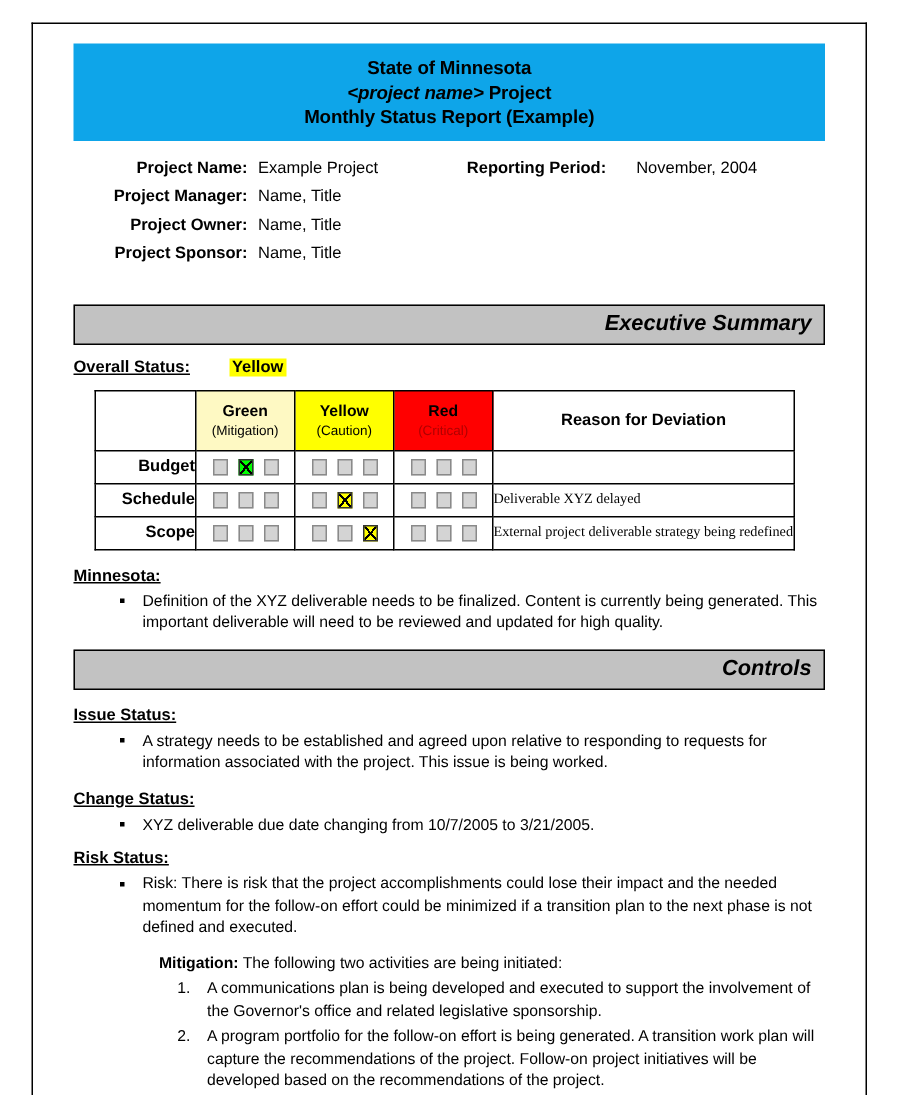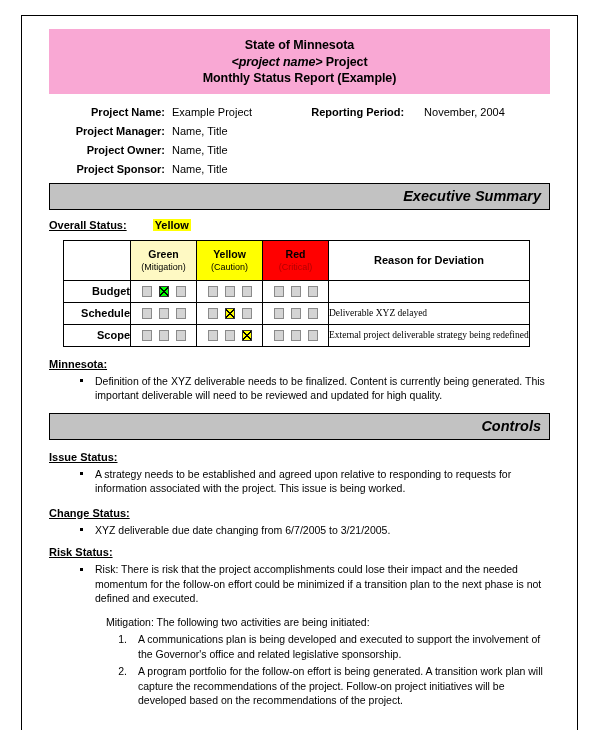"State of Minnesota" .title-block { background: #f9a8d4 -> #0ea5e9 }
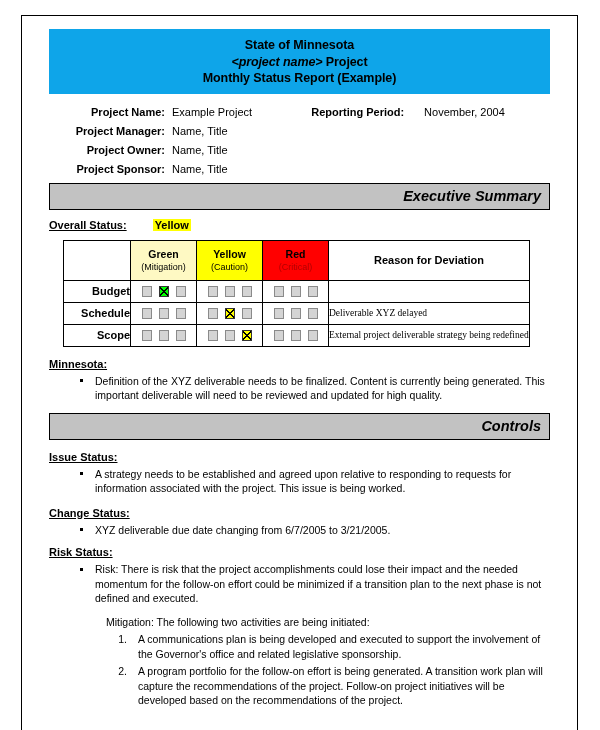"Executive Summary" .bar-exec { margin-top: 4px -> 24px }
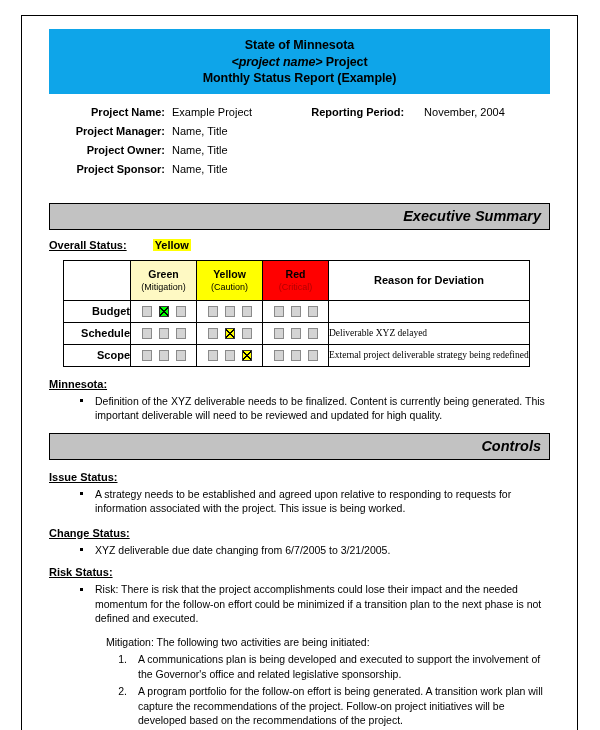"XYZ deliverable due date changing" li { text: 6/7/2005 -> 10/7/2005 }
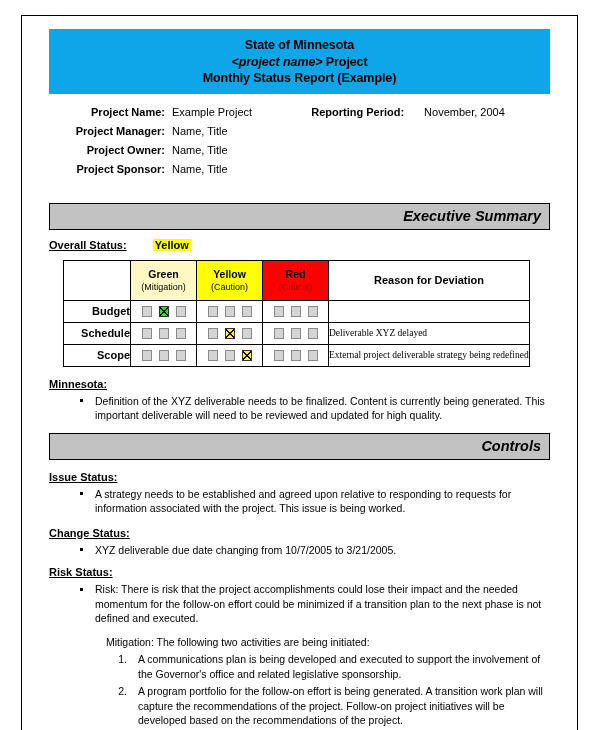"Mitigation:" .mitigation .bold-lead { font-weight: normal -> bold }
